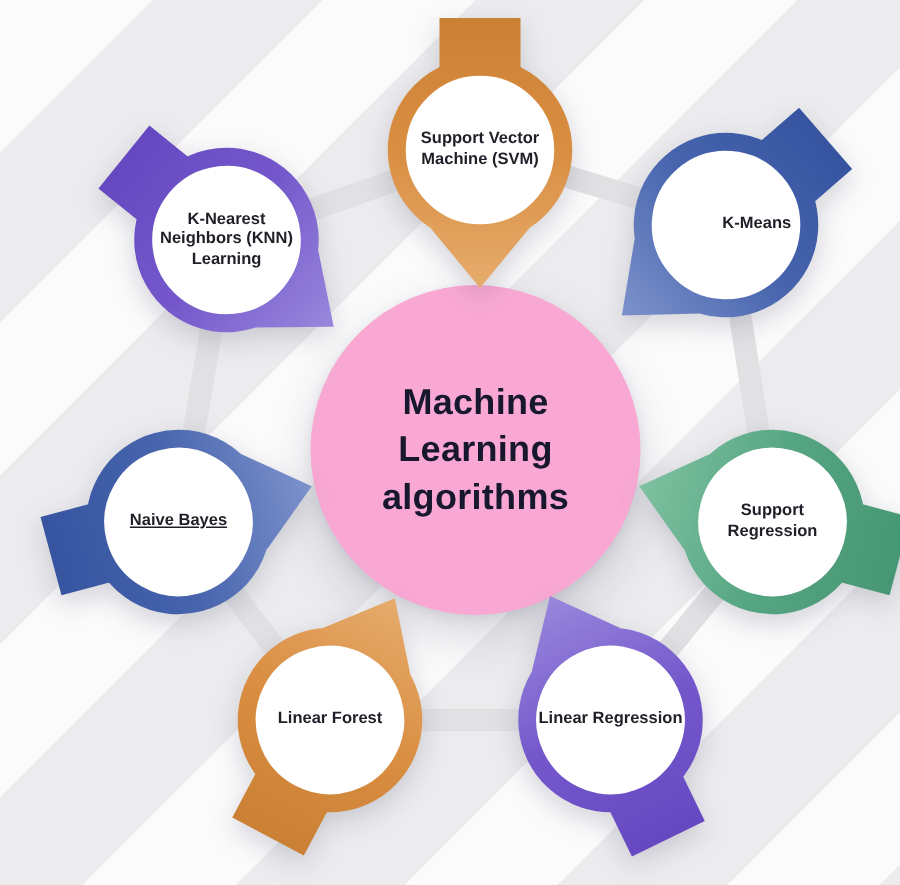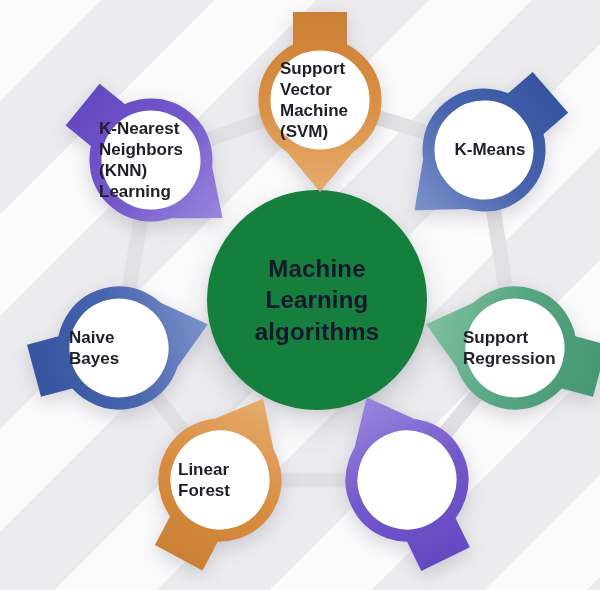"Support Vector Machine (SVM)" .node-label { font-size: 17px -> 11px; text-align: left -> center }
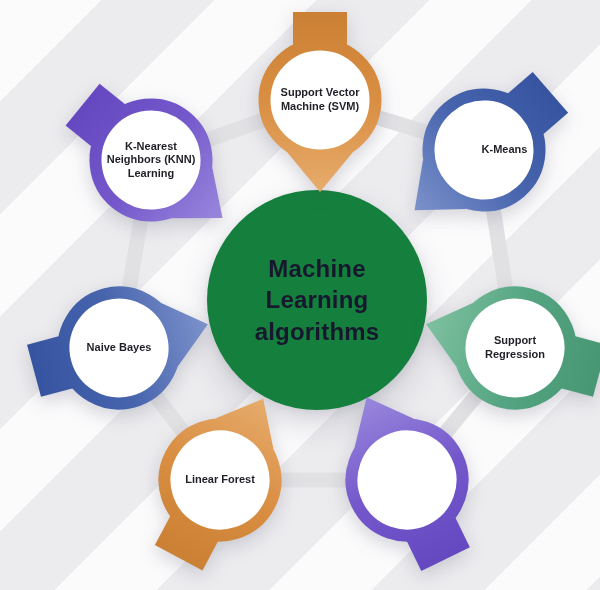"Machine Learning algorithms" #center-circle { background: #15803d -> #f9a8d4 }
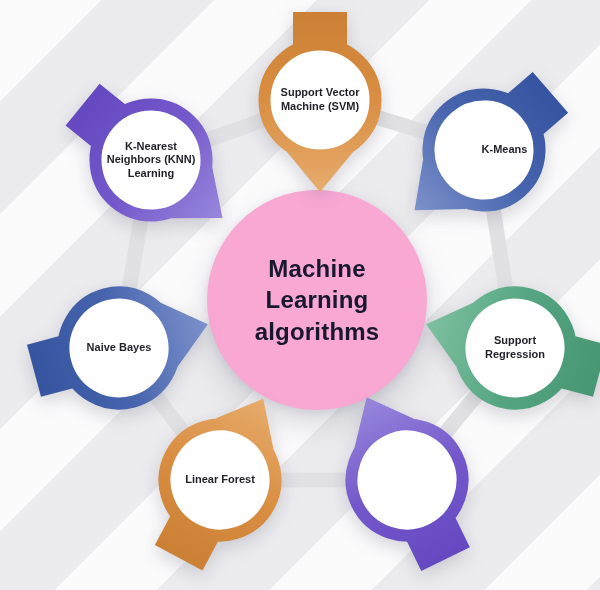"Naive Bayes" div.node-label { text-decoration: none -> underline }
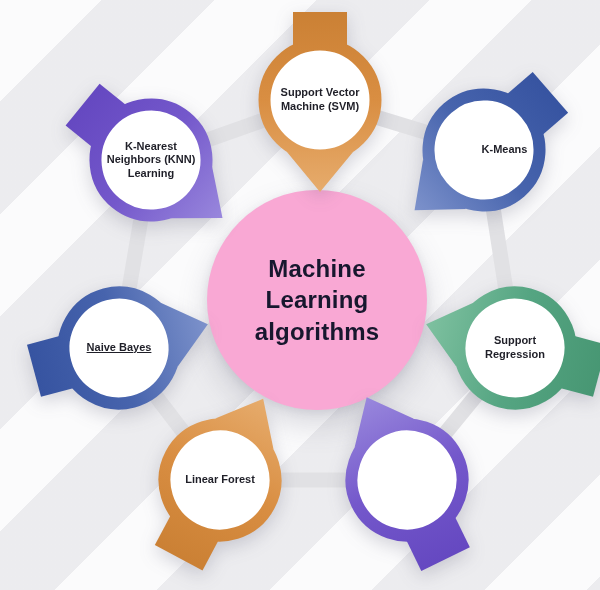"Linear Regression" div.node-label { html: none -> <div>Linear Regression</div> }
